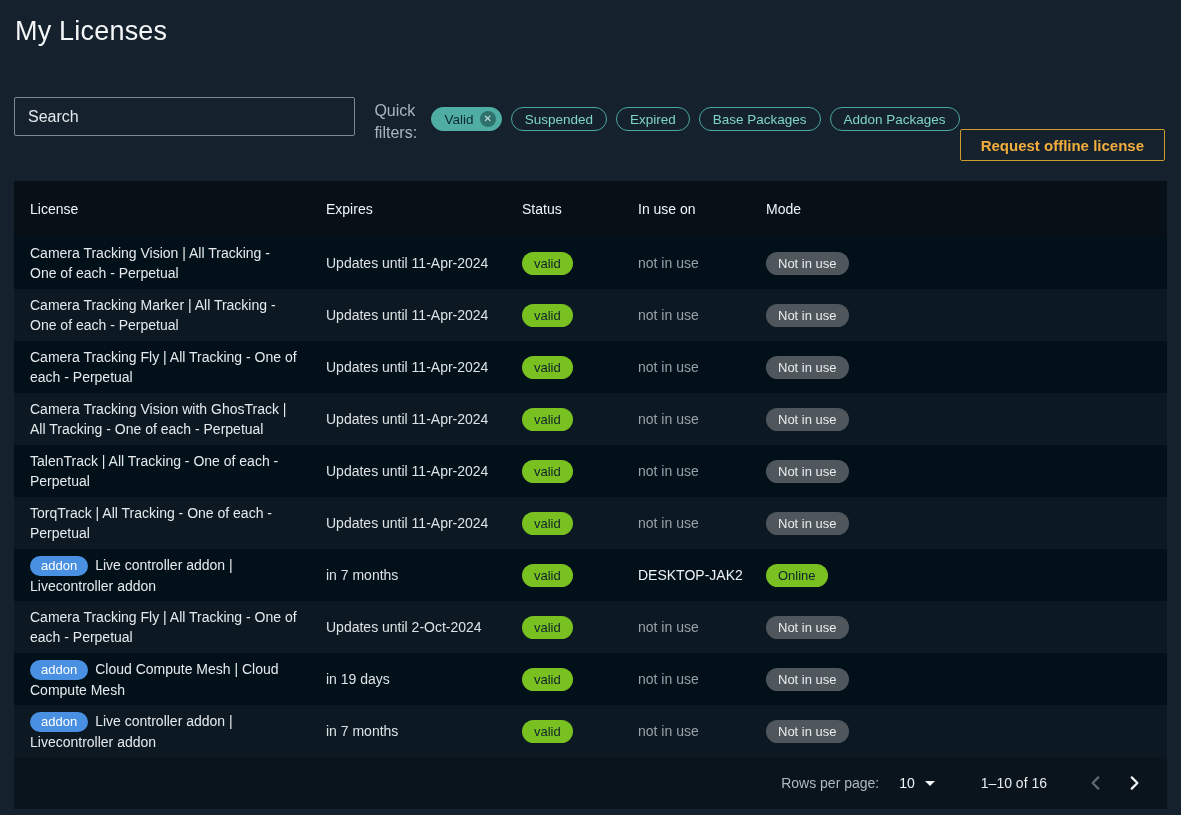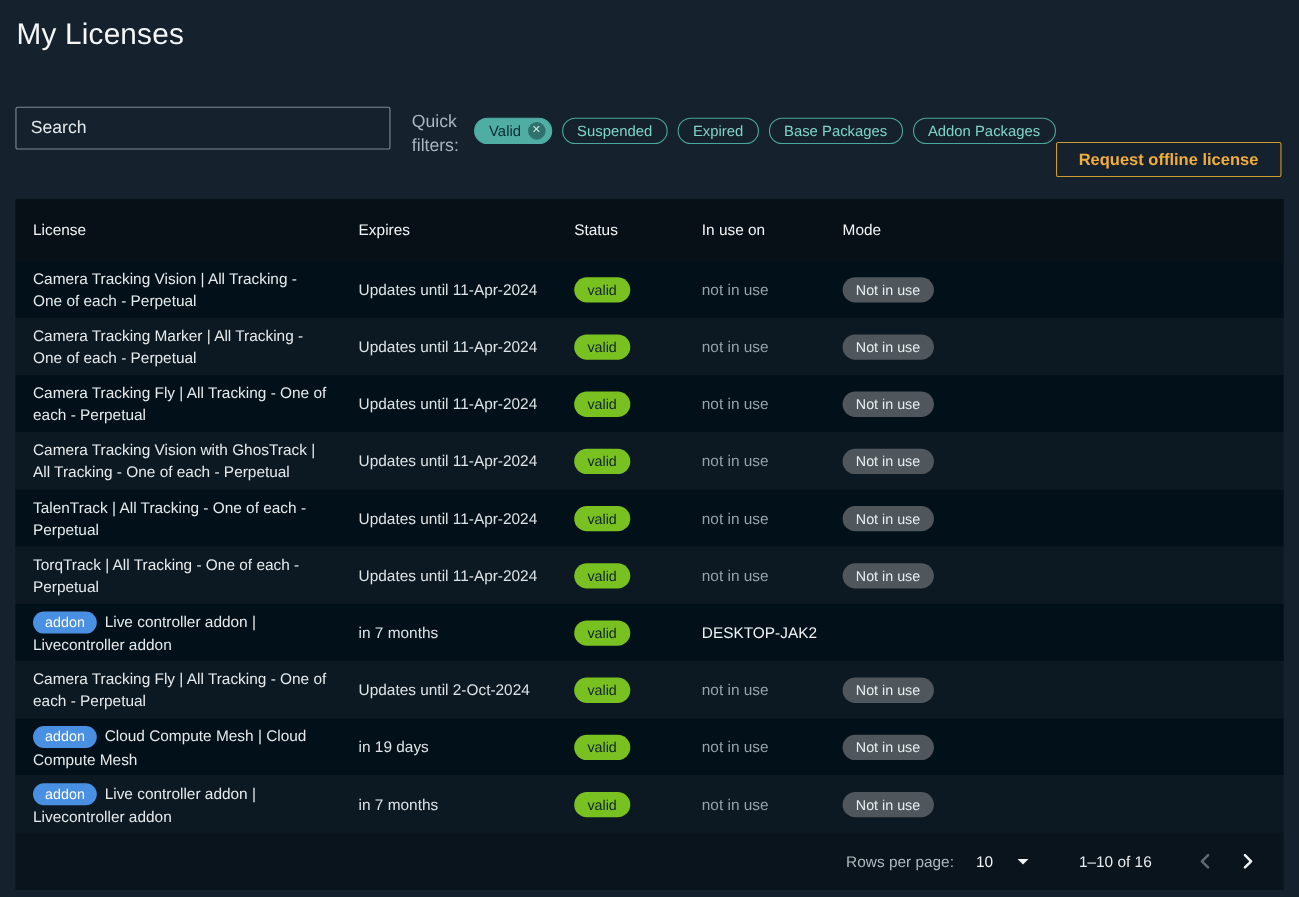"Online" div { html: none -> <div><span>Online</span></div> }
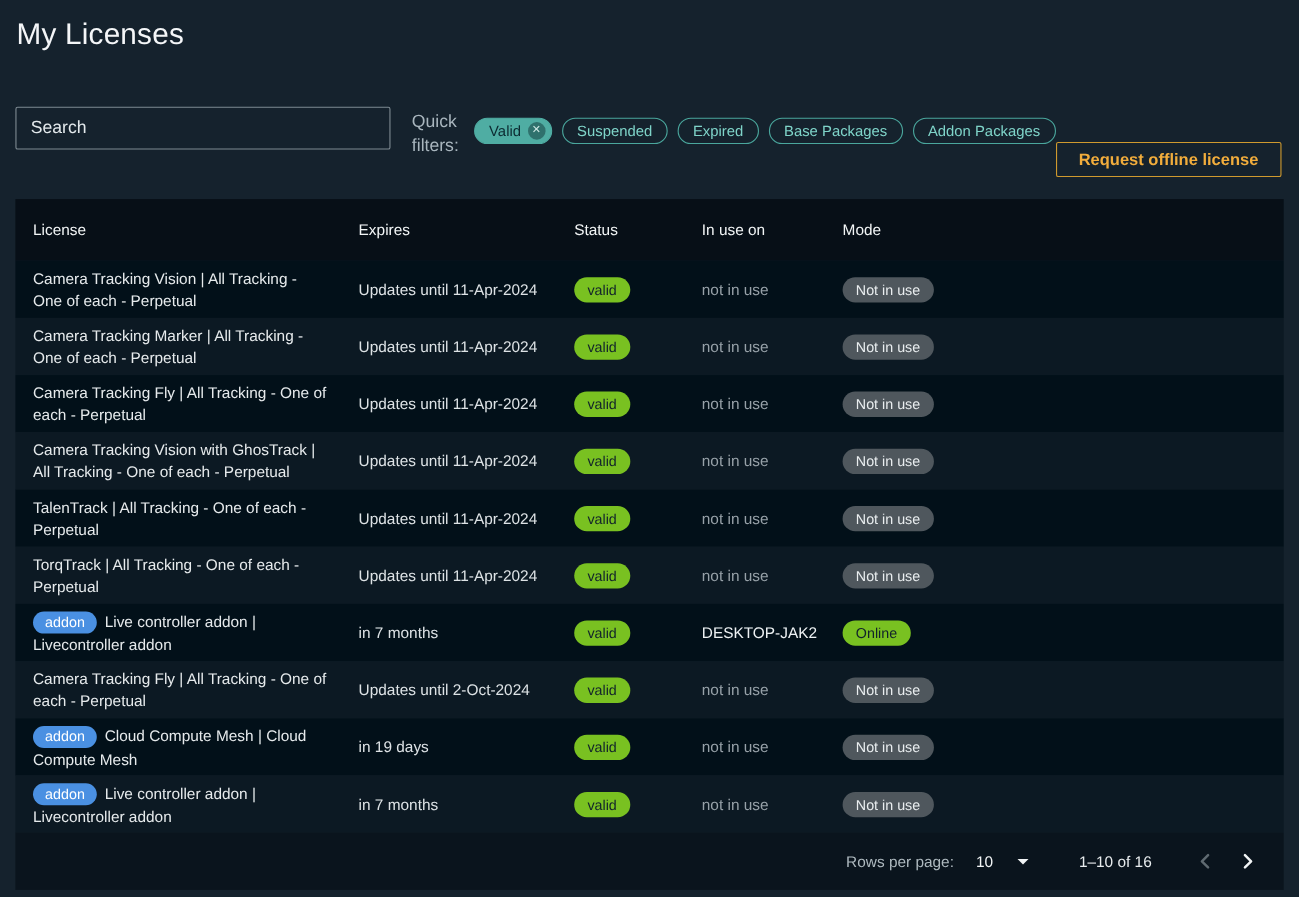"10" .rpp-select { gap: 22px -> 10px }
